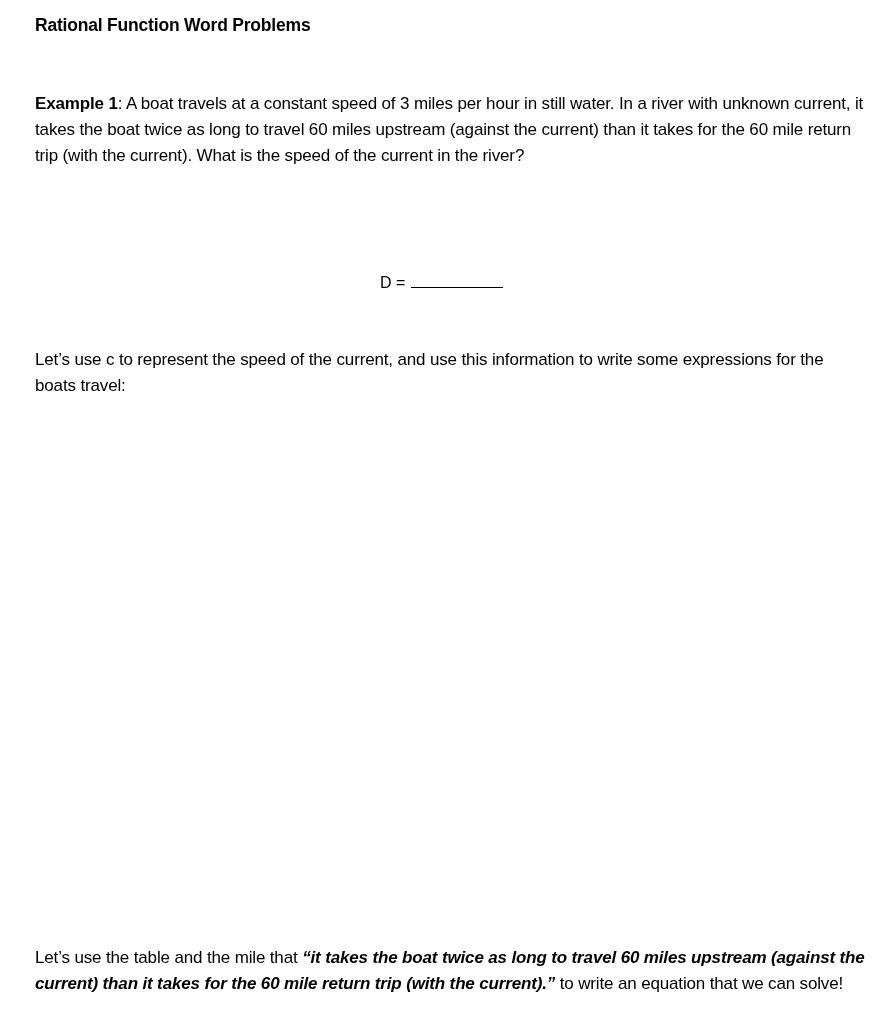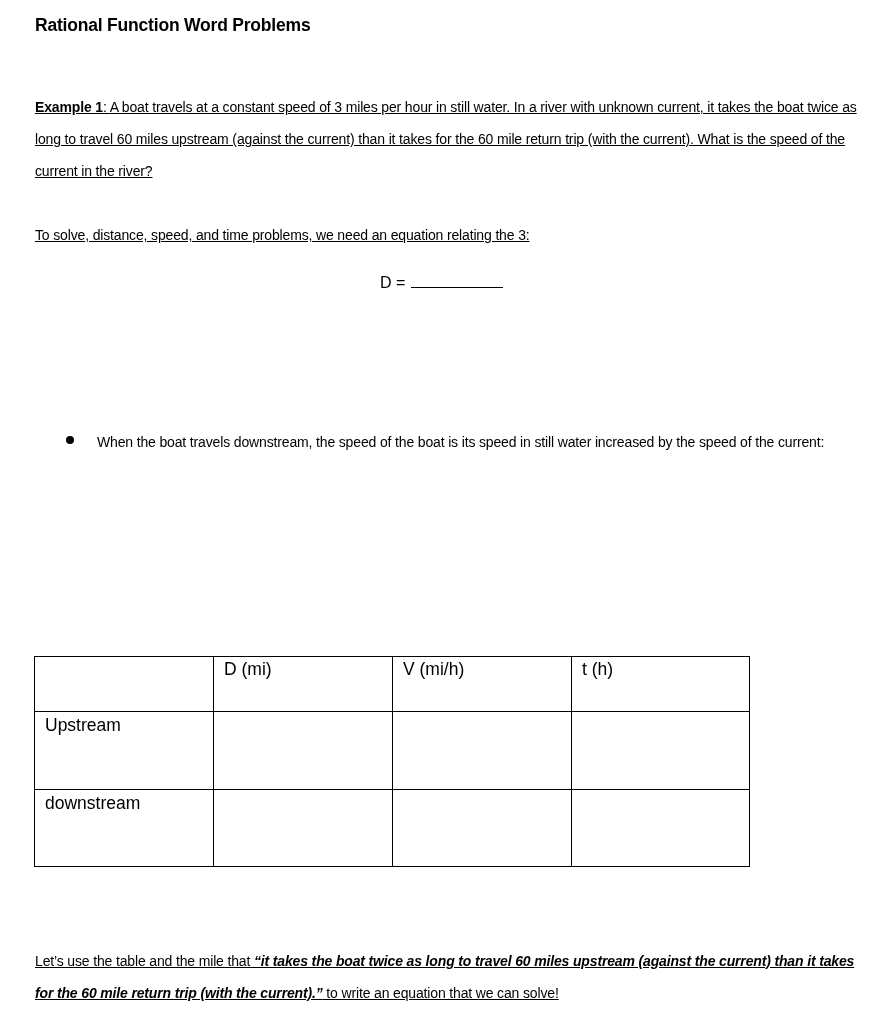"Example 1: A boat travels" .para { font-size: 14px -> 17px; line-height: 32px -> 26px; text-decoration: underline -> none }
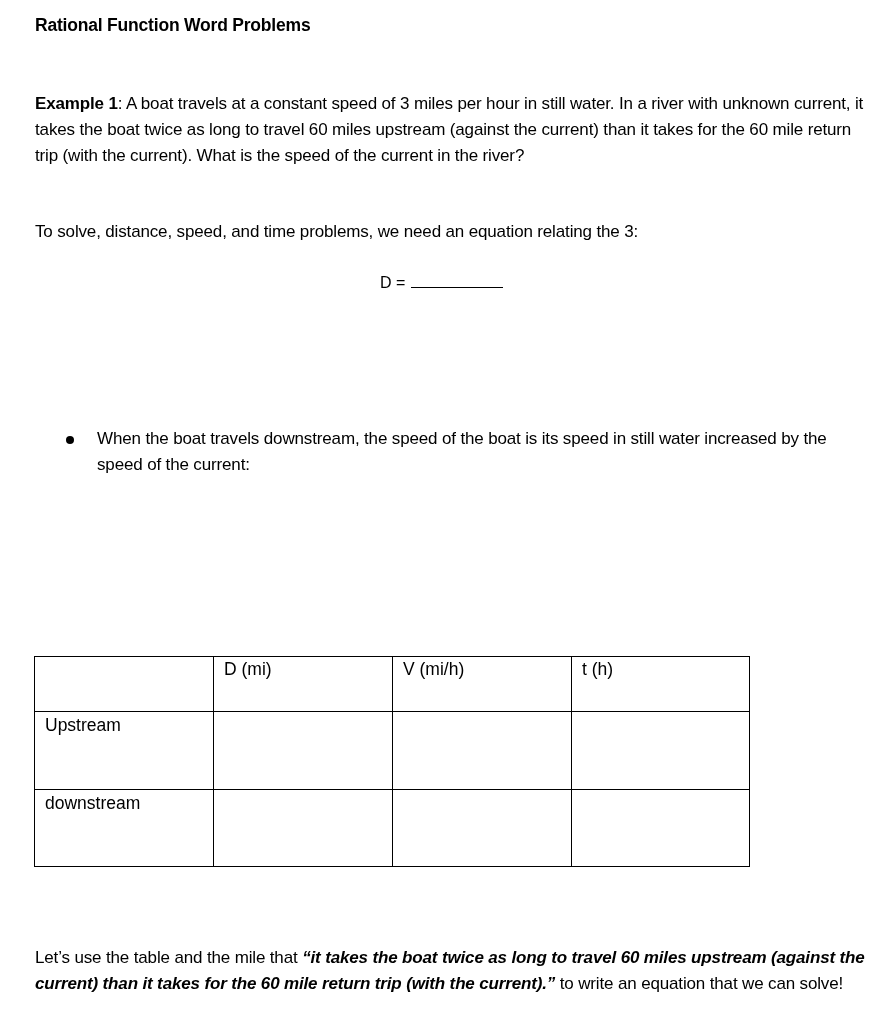"To solve, distance, speed, and" div.abs { html: <div>To solve, distance, speed, and time problems, we need an equation relating the 3:</div> -> none }
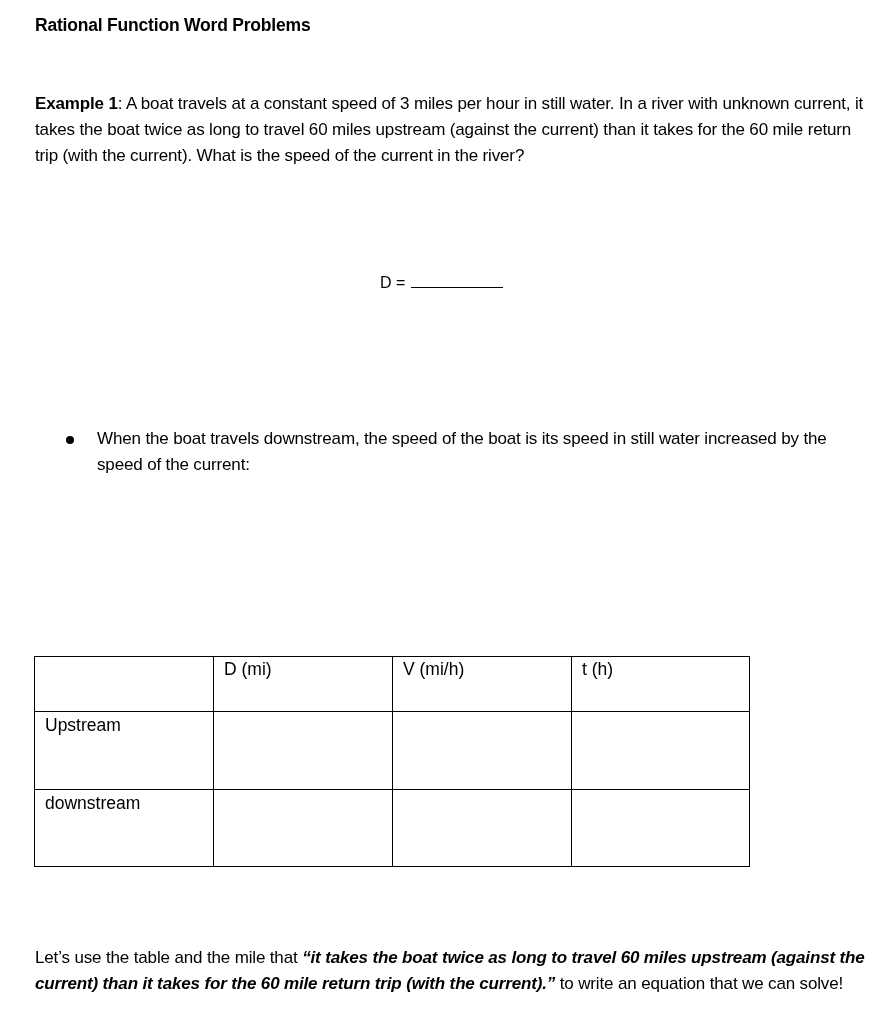"Let’s use c to represent" div.abs { html: none -> <div>Let’s use c to represent the speed of the current, and use this information to write some expressions for the boats travel:</div> }
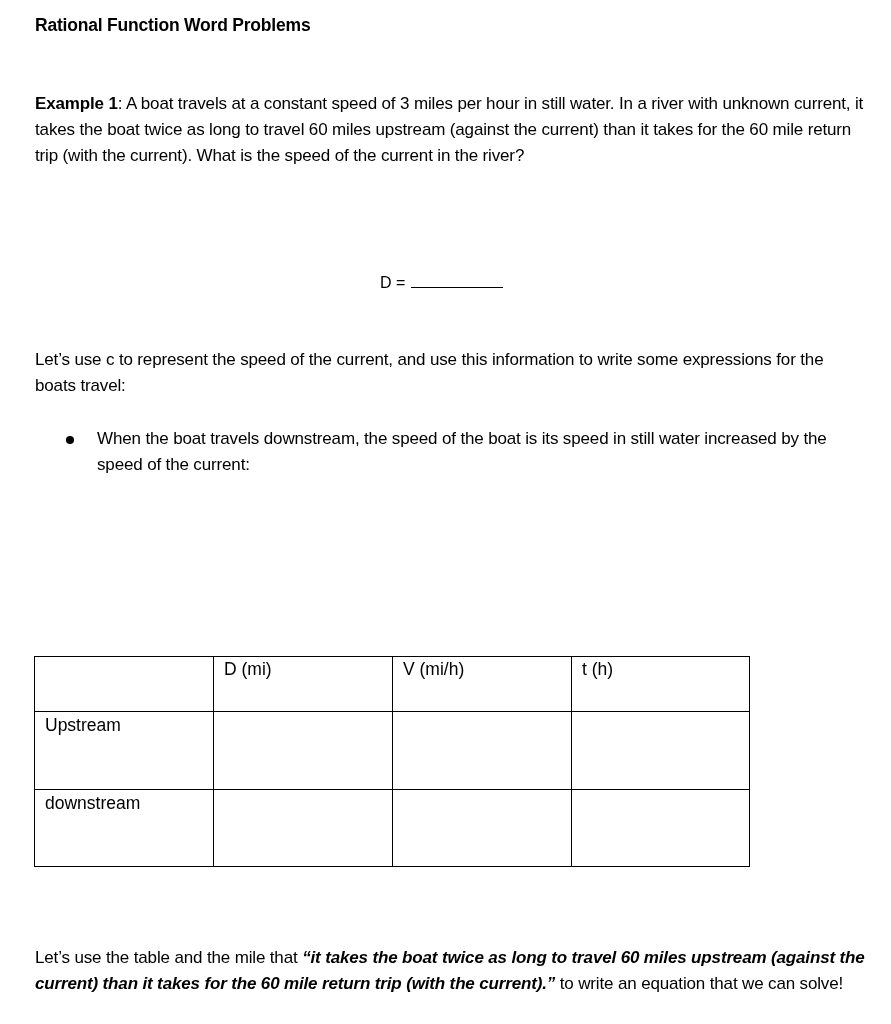"When the boat travels downstream," div.abs { html: <div> <span></span> <span>When the boat travels downstream, the speed of the boat is its speed in still water increased by the speed of the current:</span> </div> -> none }
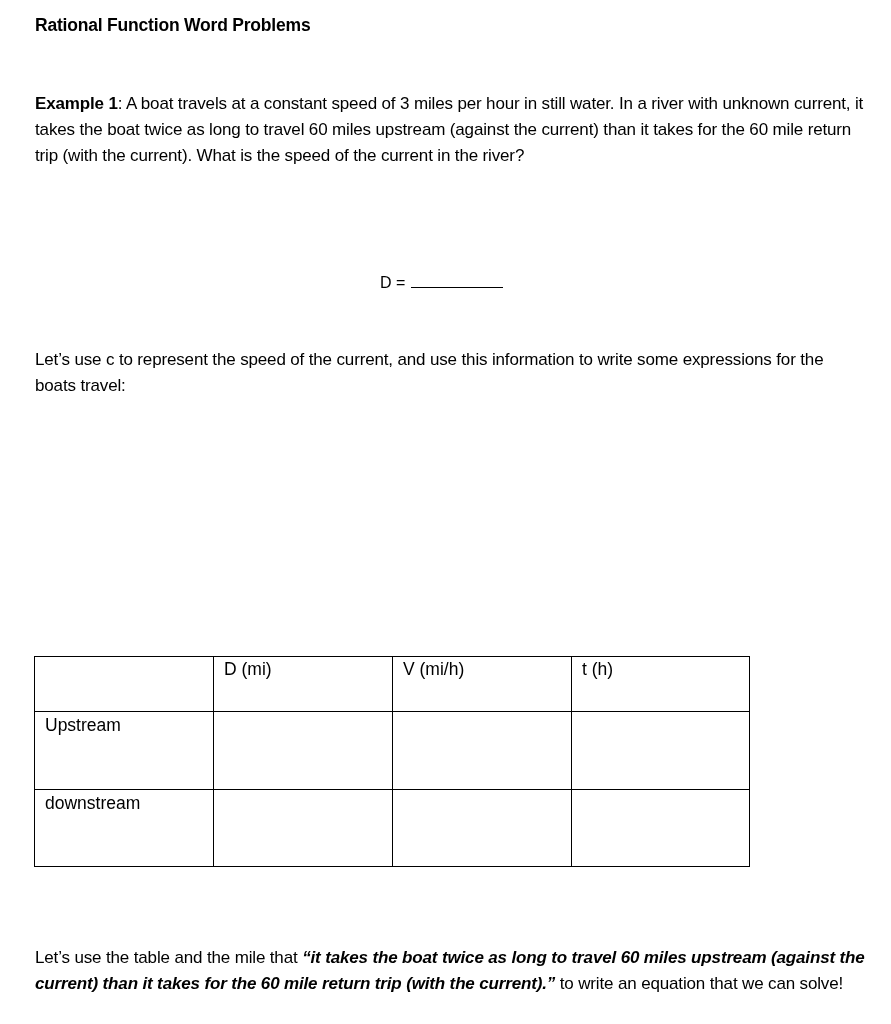"D (mi)" table.dvt { html: <table> <tbody> <tr> <td></td> <td>D (mi)</td> <td>V (mi/h)</td> <td>t (h)</td> </tr> <tr> <td>Upstream</td> <td></td> <td></td> <td></td> </tr> <tr> <td>downstream</td> <td></td> <td></td> <td></td> </tr> </tbody> </table> -> none }
